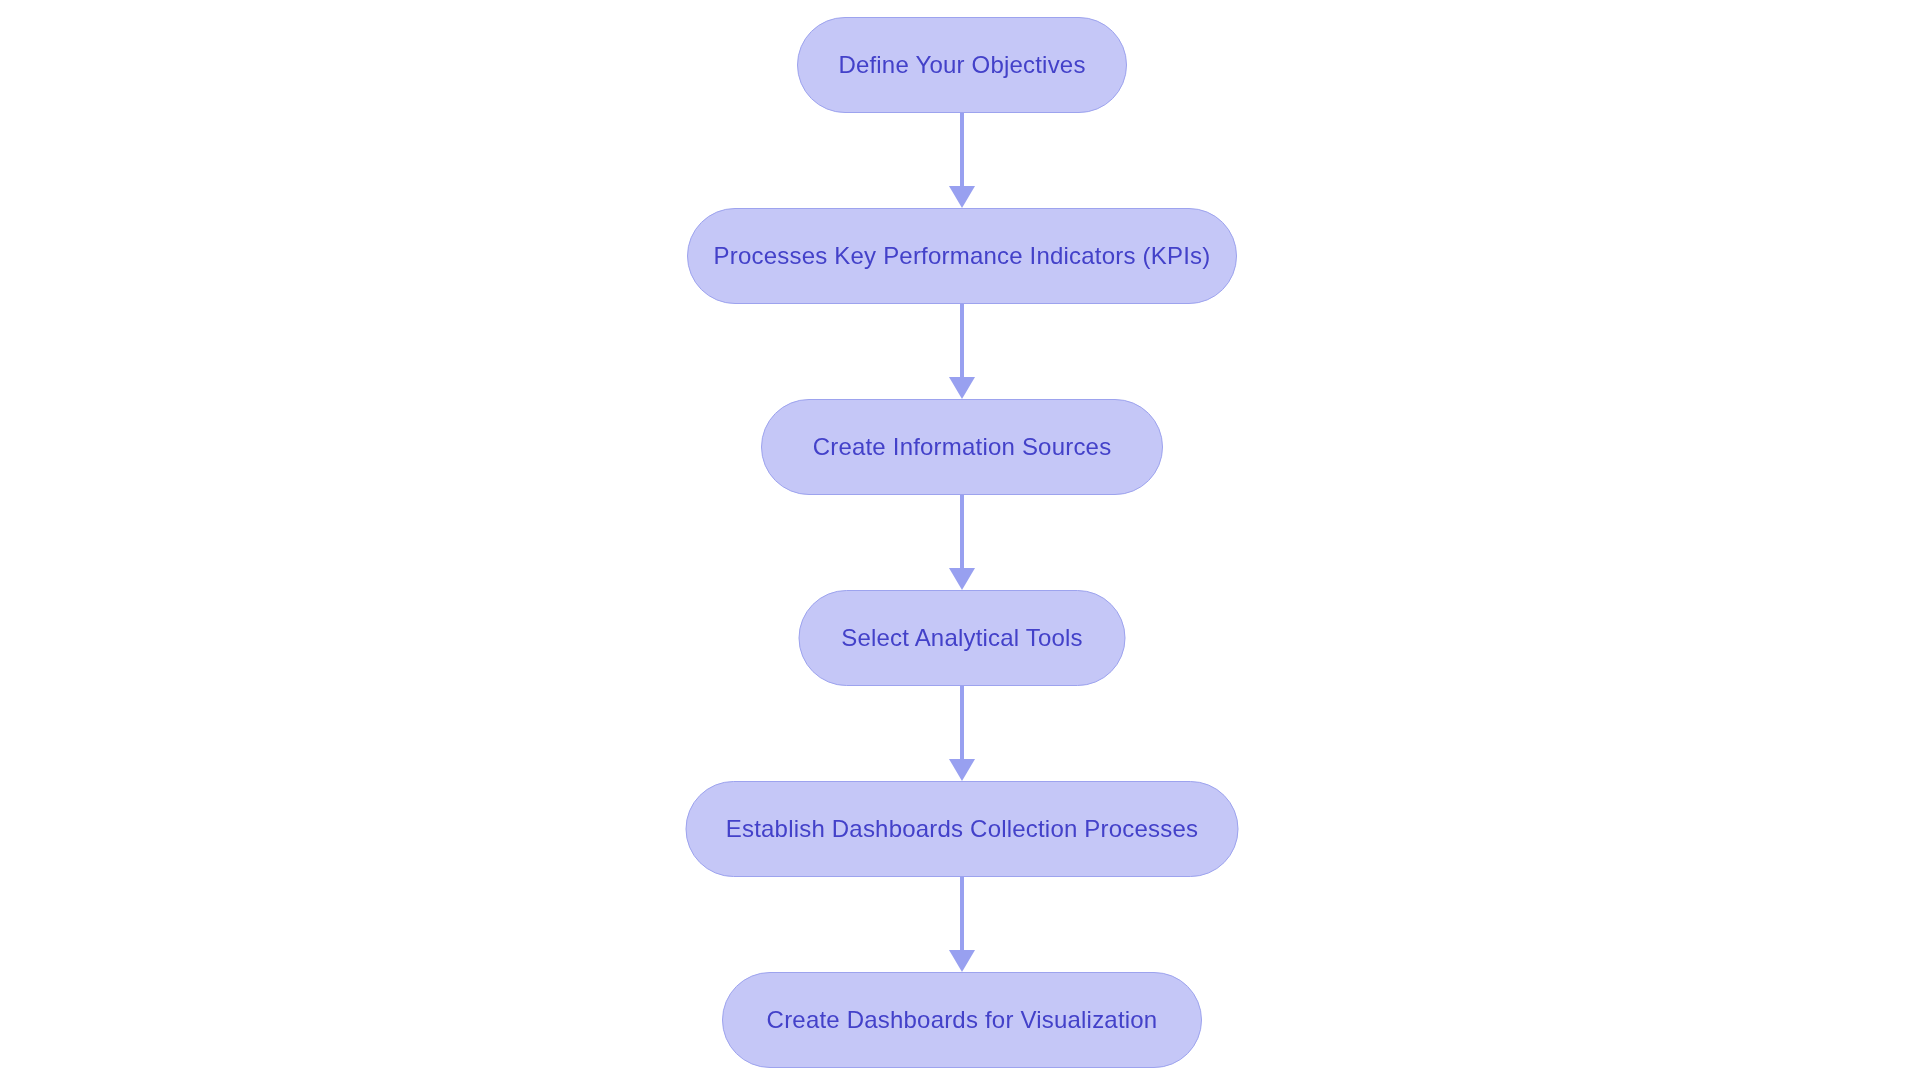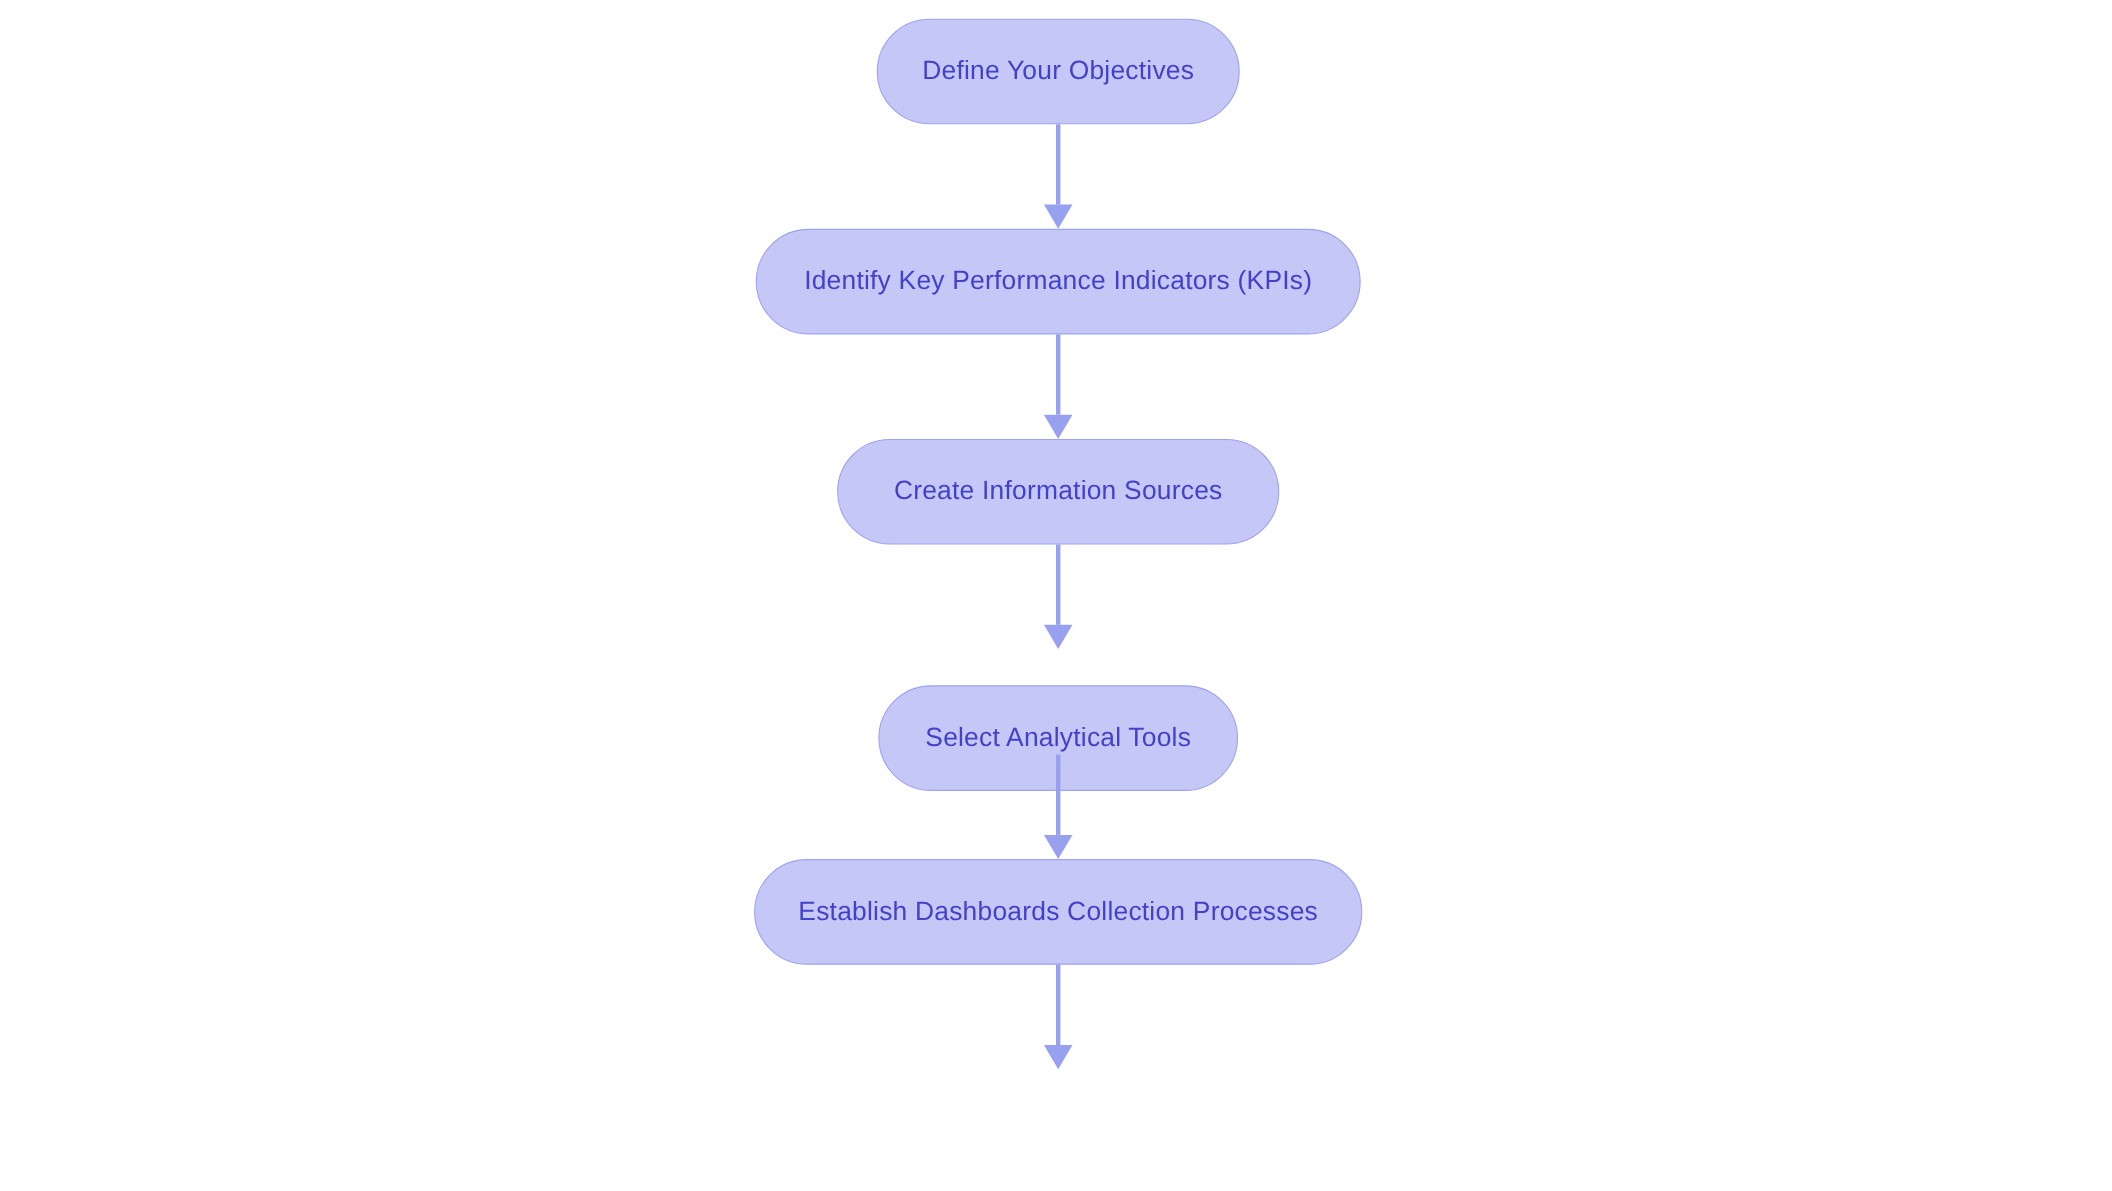"Identify Key Performance Indicators" span.node-label { text: Identify -> Processes }
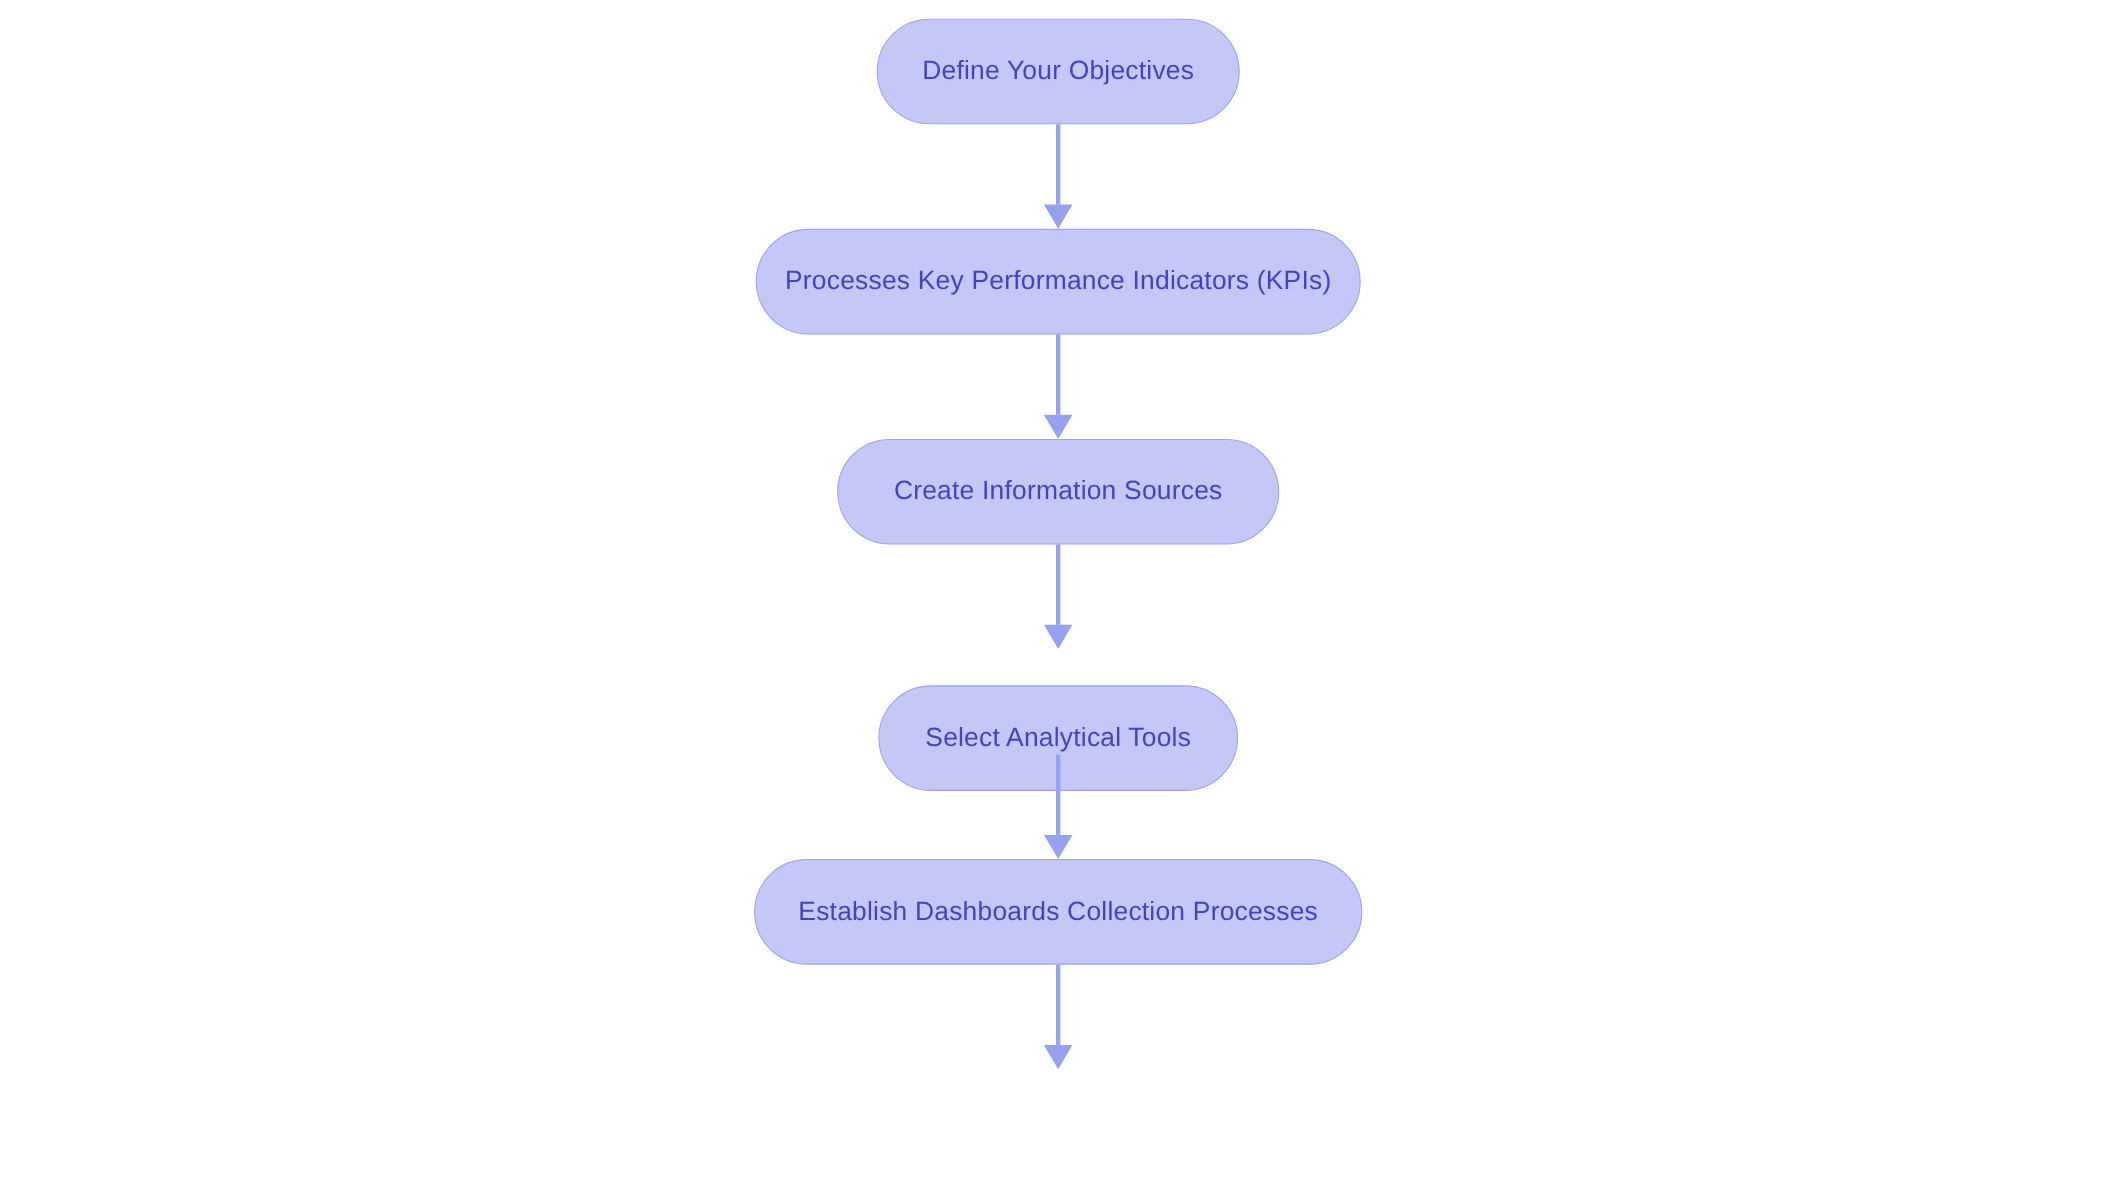"Select Analytical Tools" .node-4 { margin-top: 33px -> none }
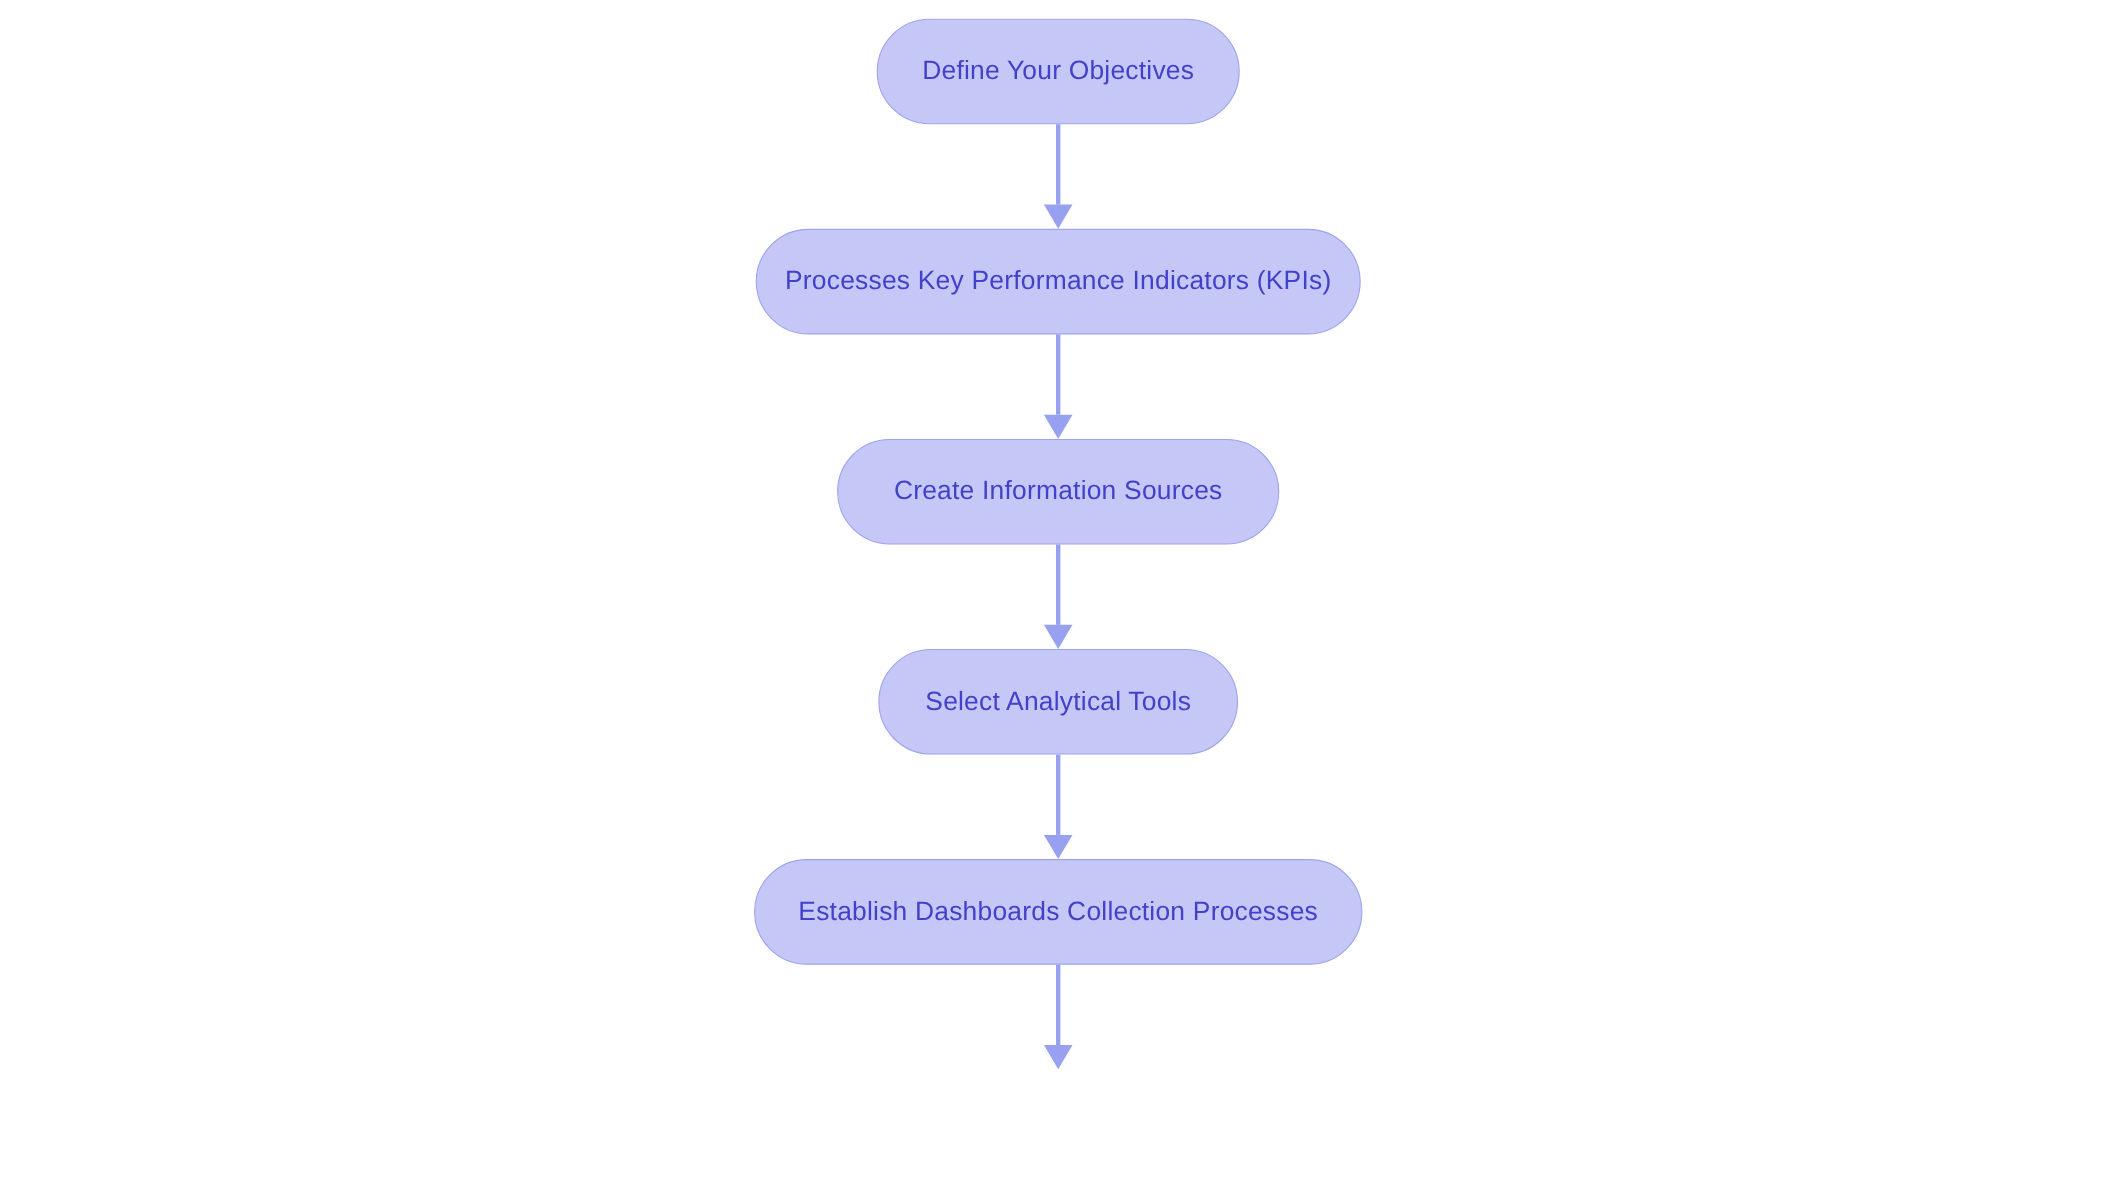"Create Dashboards for Visualization" div.node { html: none -> <div> <span>Create Dashboards for Visualization</span> </div> }
